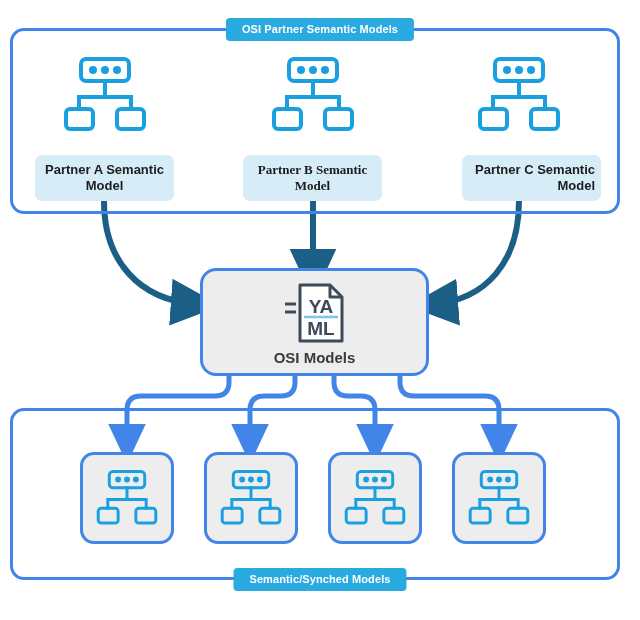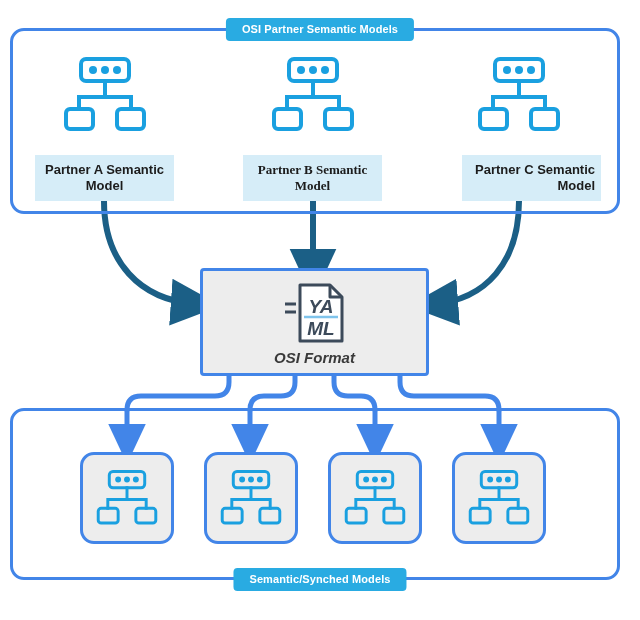"Partner A Semantic Model" .partner-label { border-radius: 0 -> 7px }
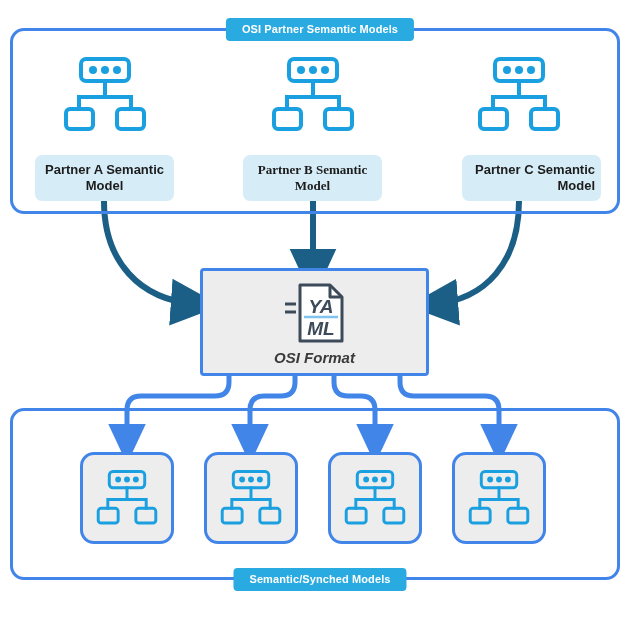"YA" #osi-node { border-radius: 4px -> 16px; font-style: italic -> none }
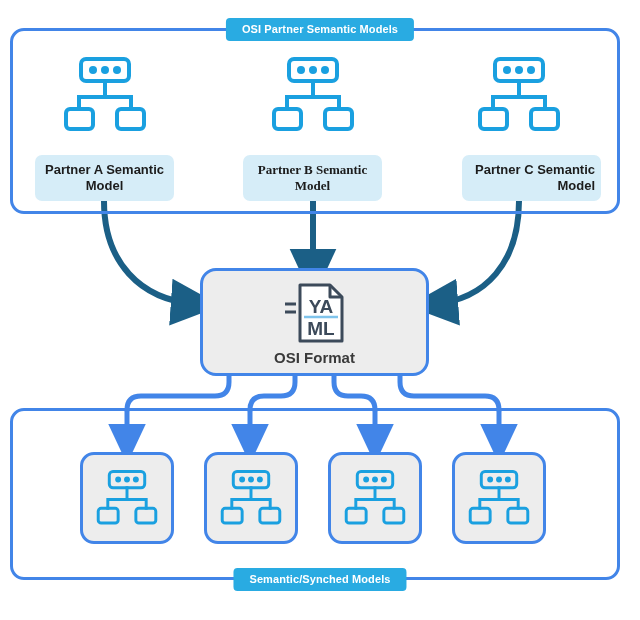"OSI Format" div { text: Format -> Models }
